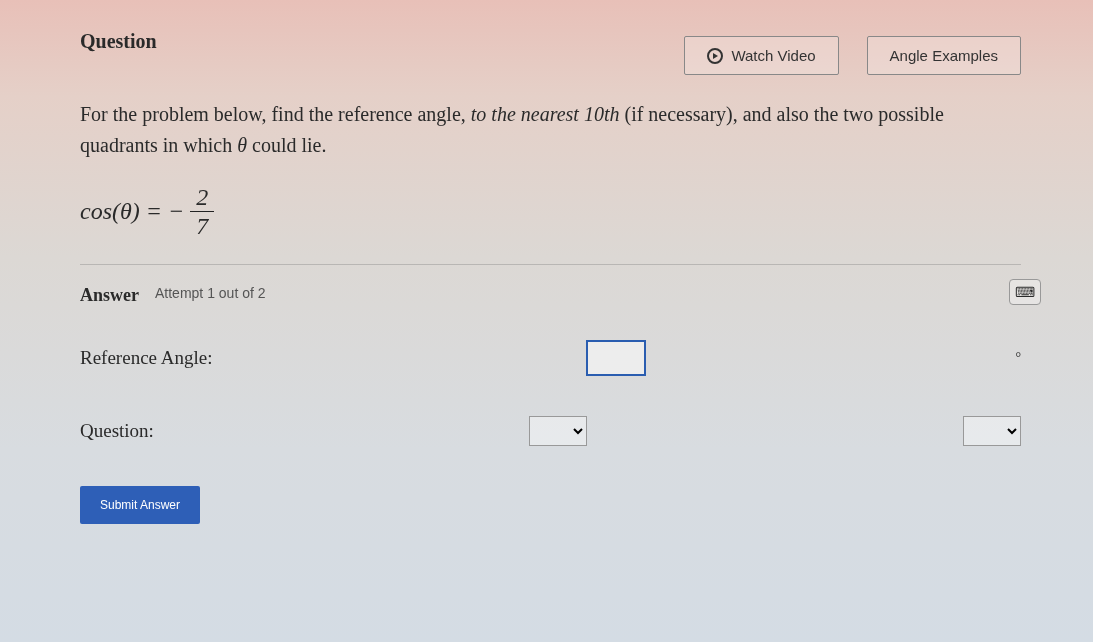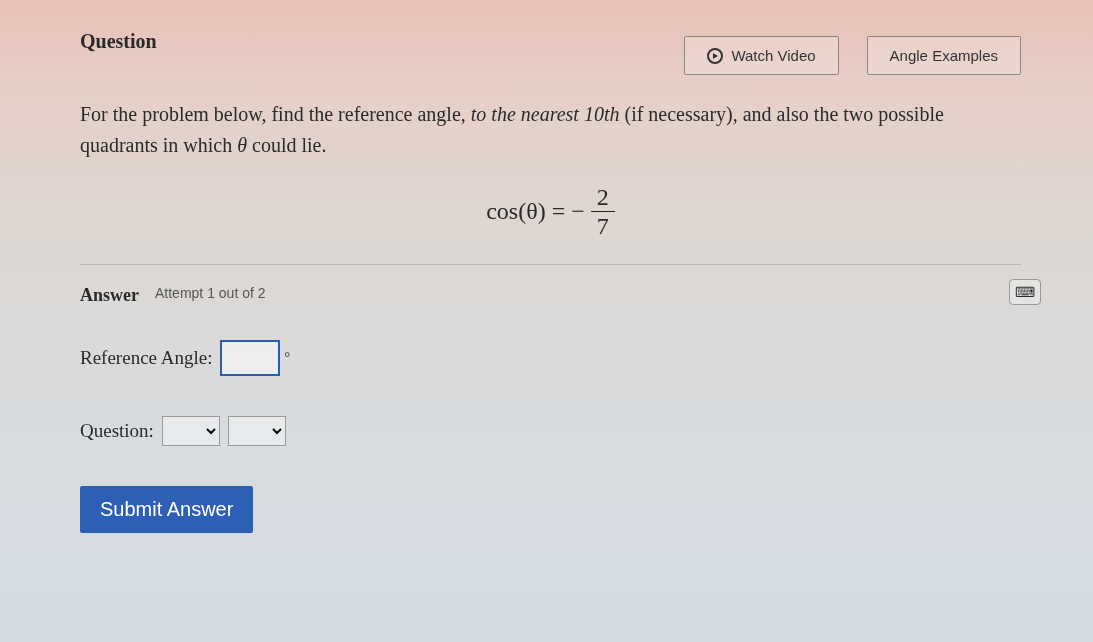"cos(θ) =" .equation { font-style: none -> italic; justify-content: center -> none }
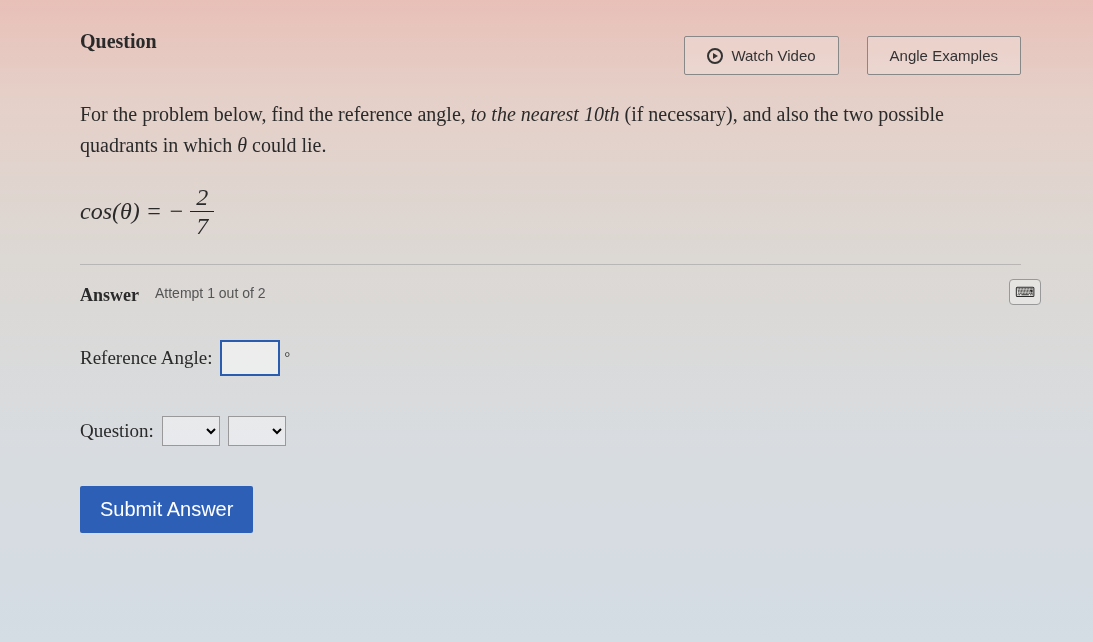"Reference Angle:" .input-row { justify-content: none -> space-between }
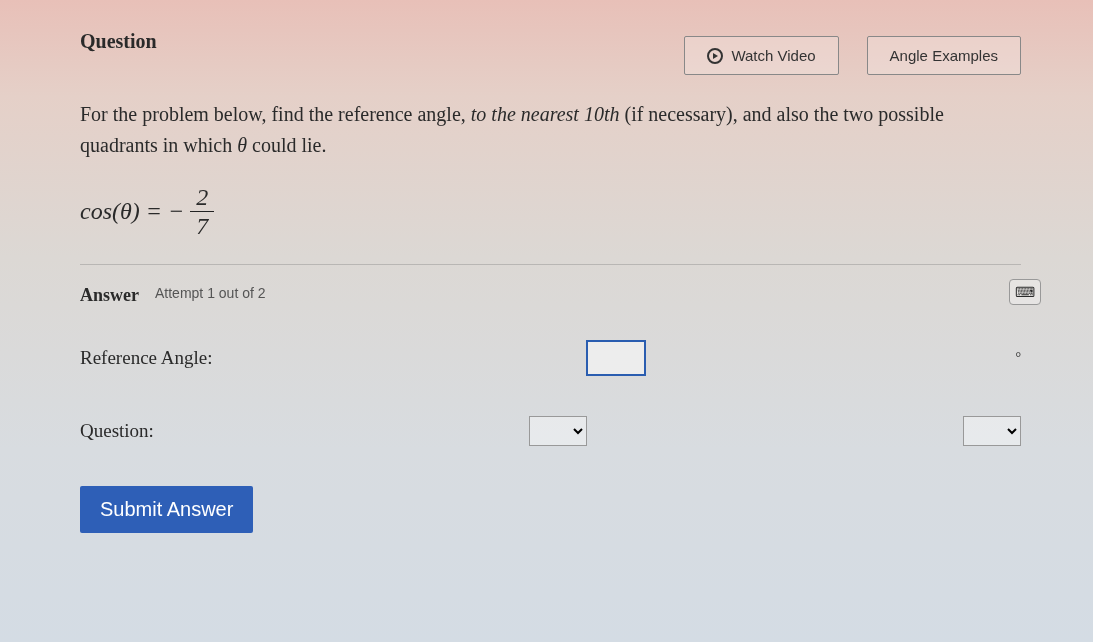"Submit Answer" .submit-btn { font-size: 20px -> 12px }
